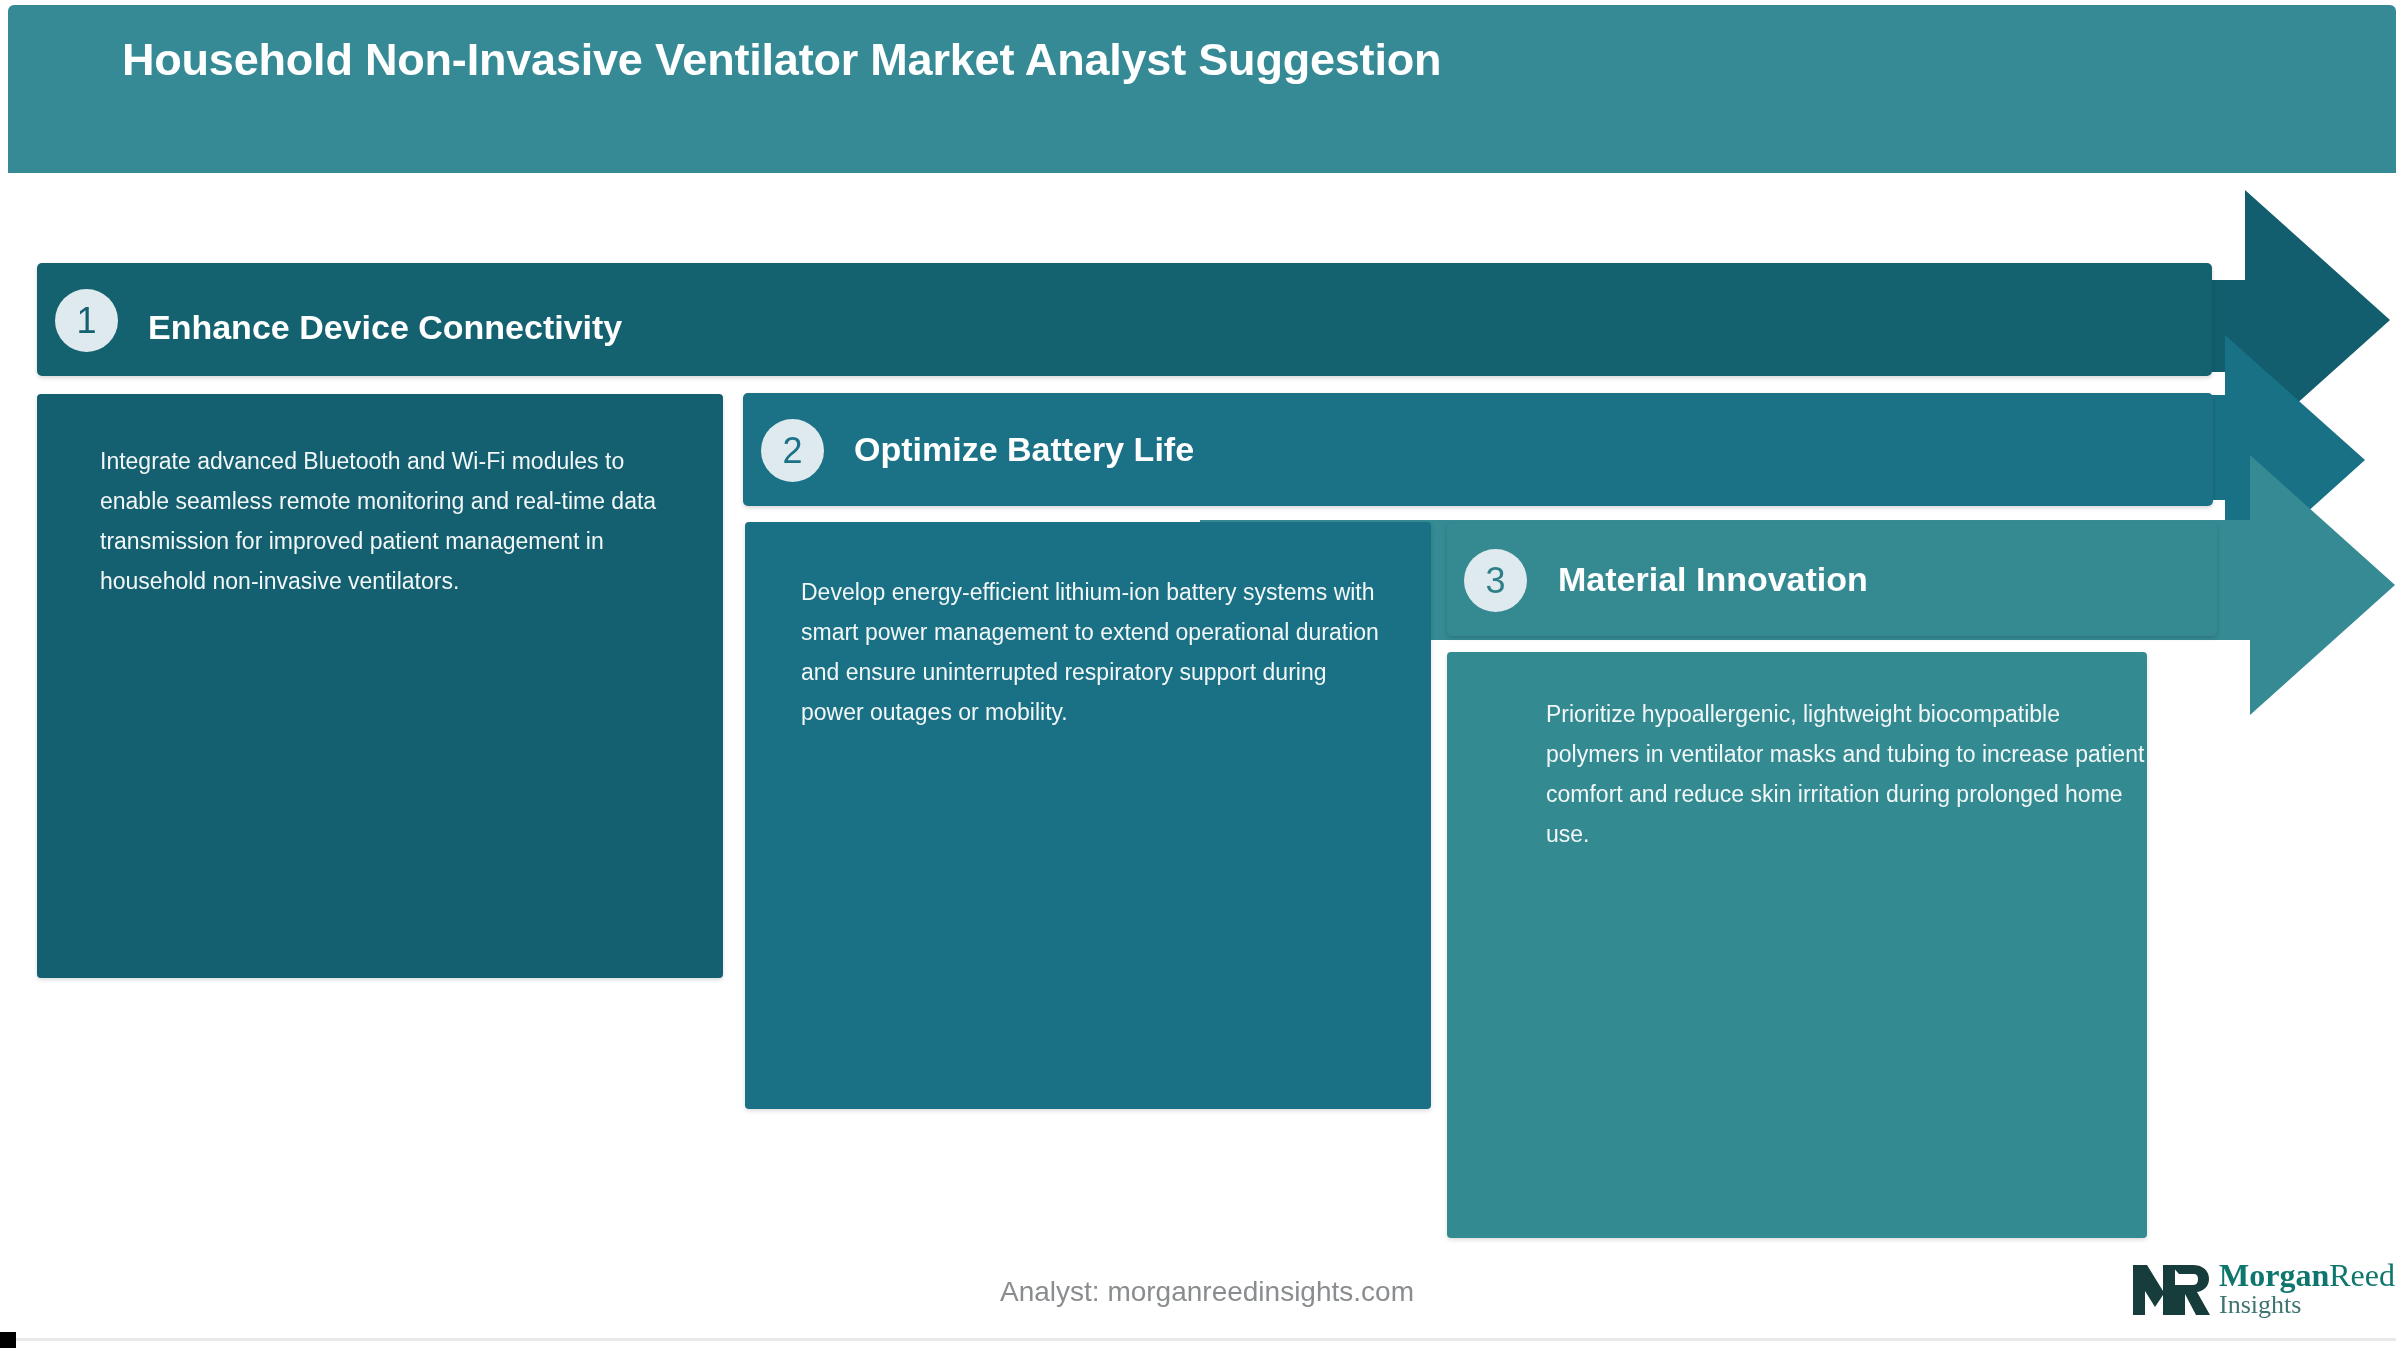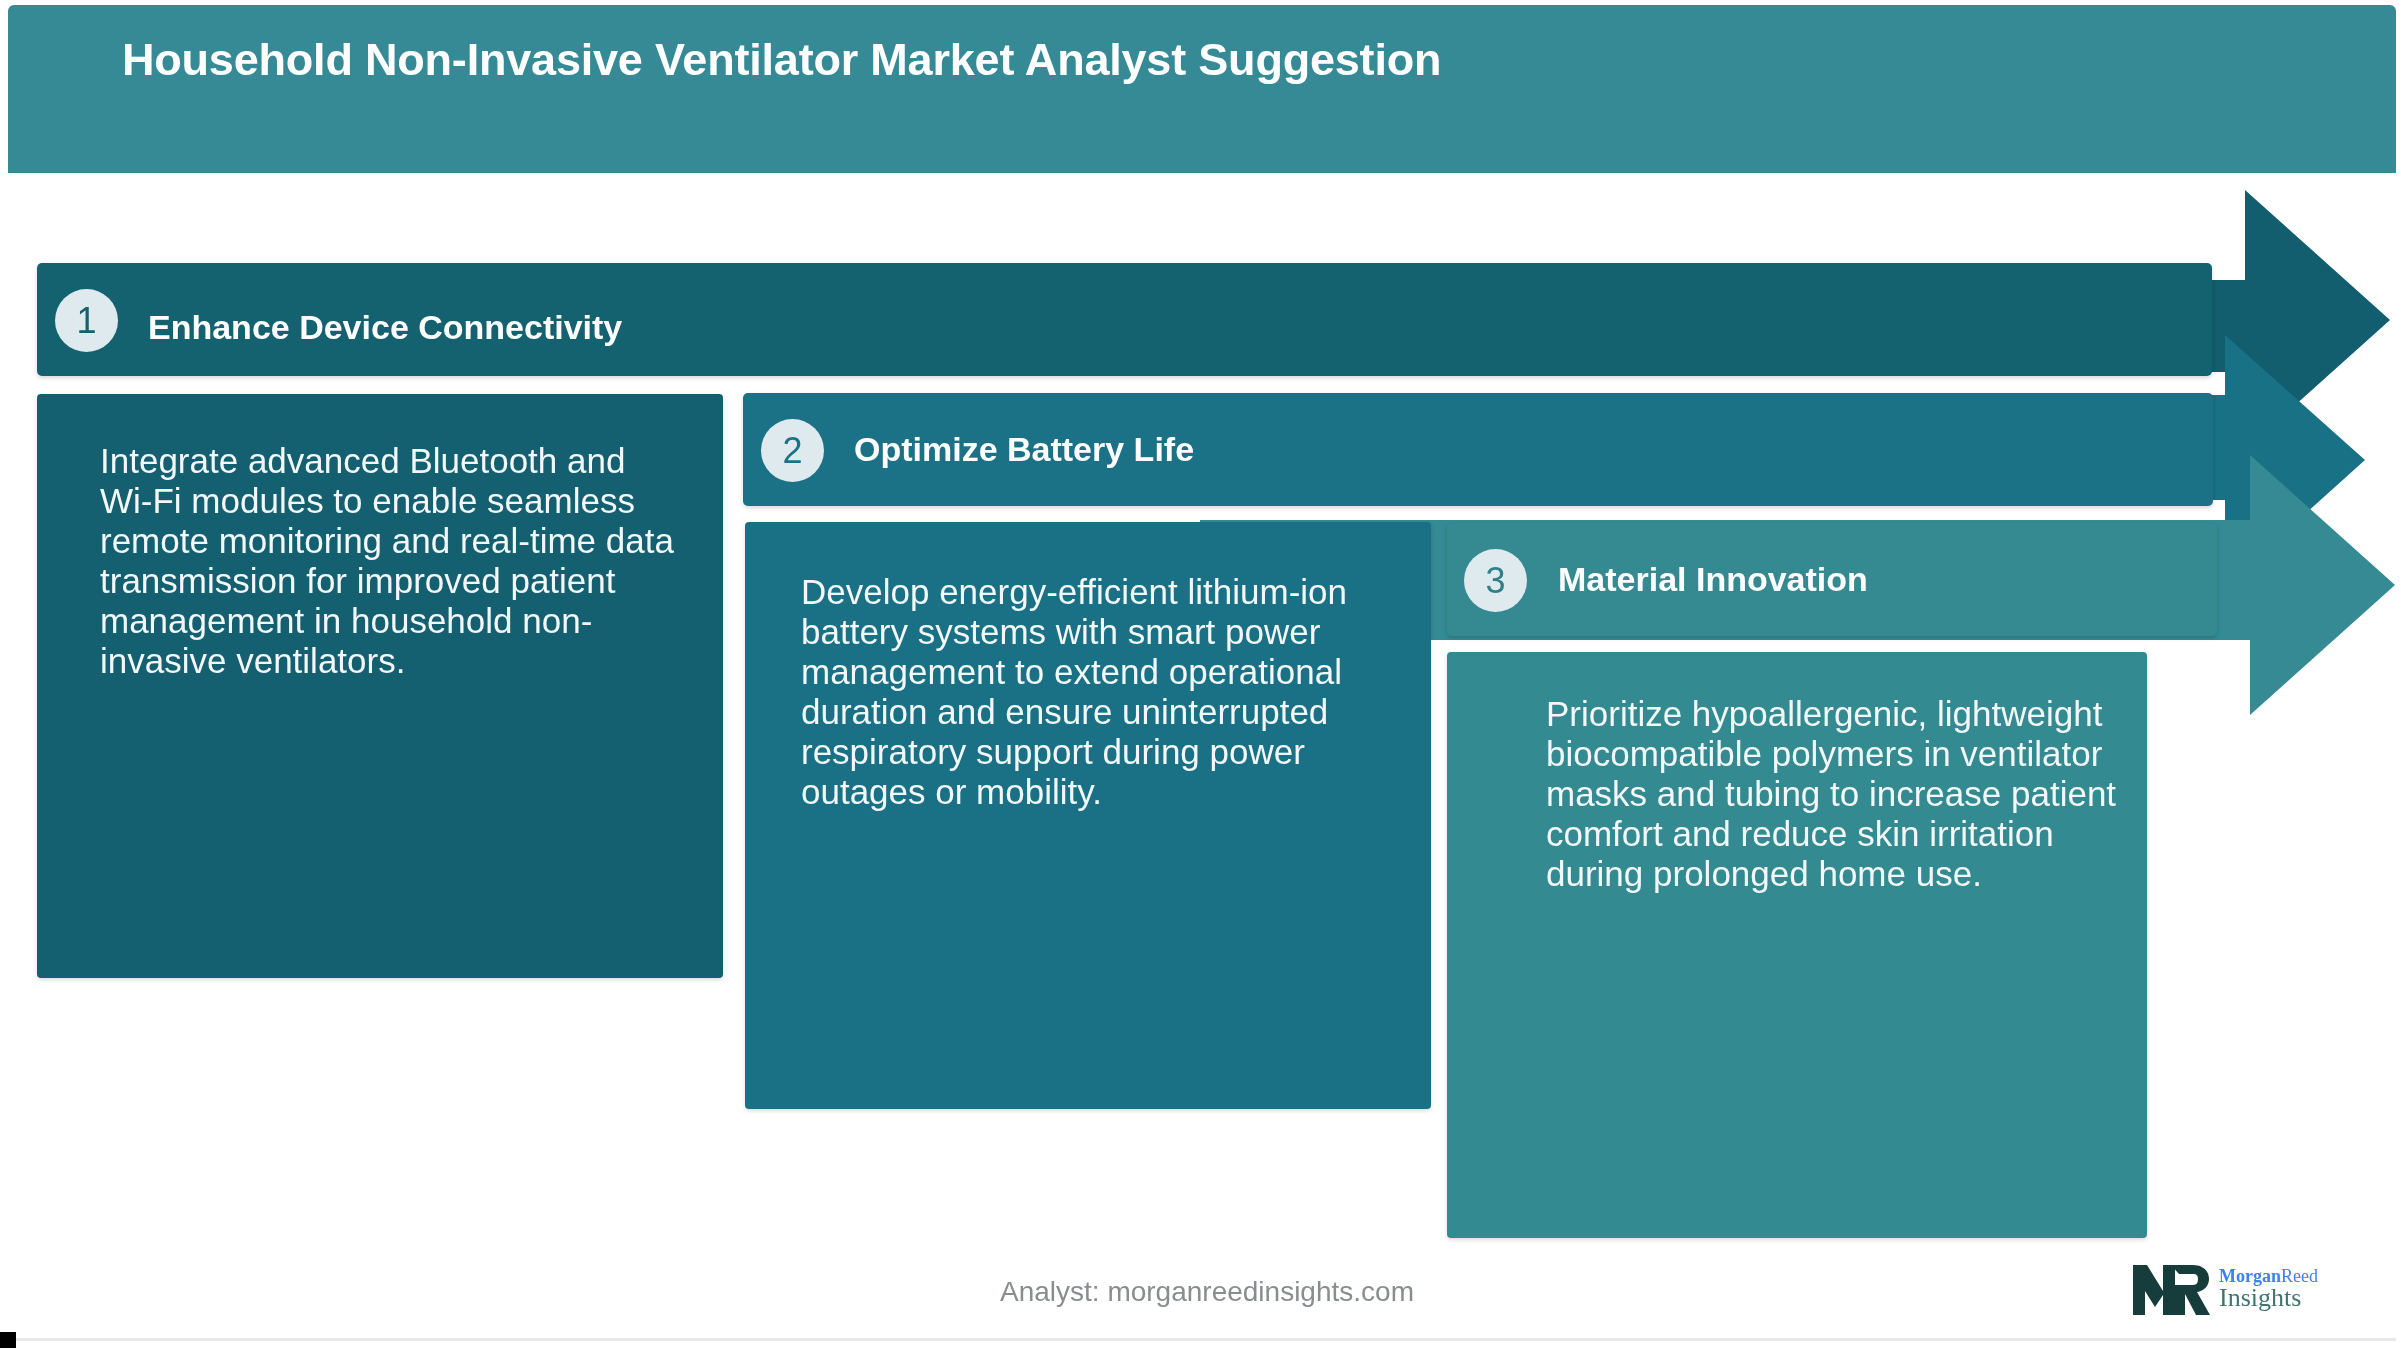"Integrate advanced Bluetooth and Wi-Fi" .step-body { font-size: 35px -> 23px }
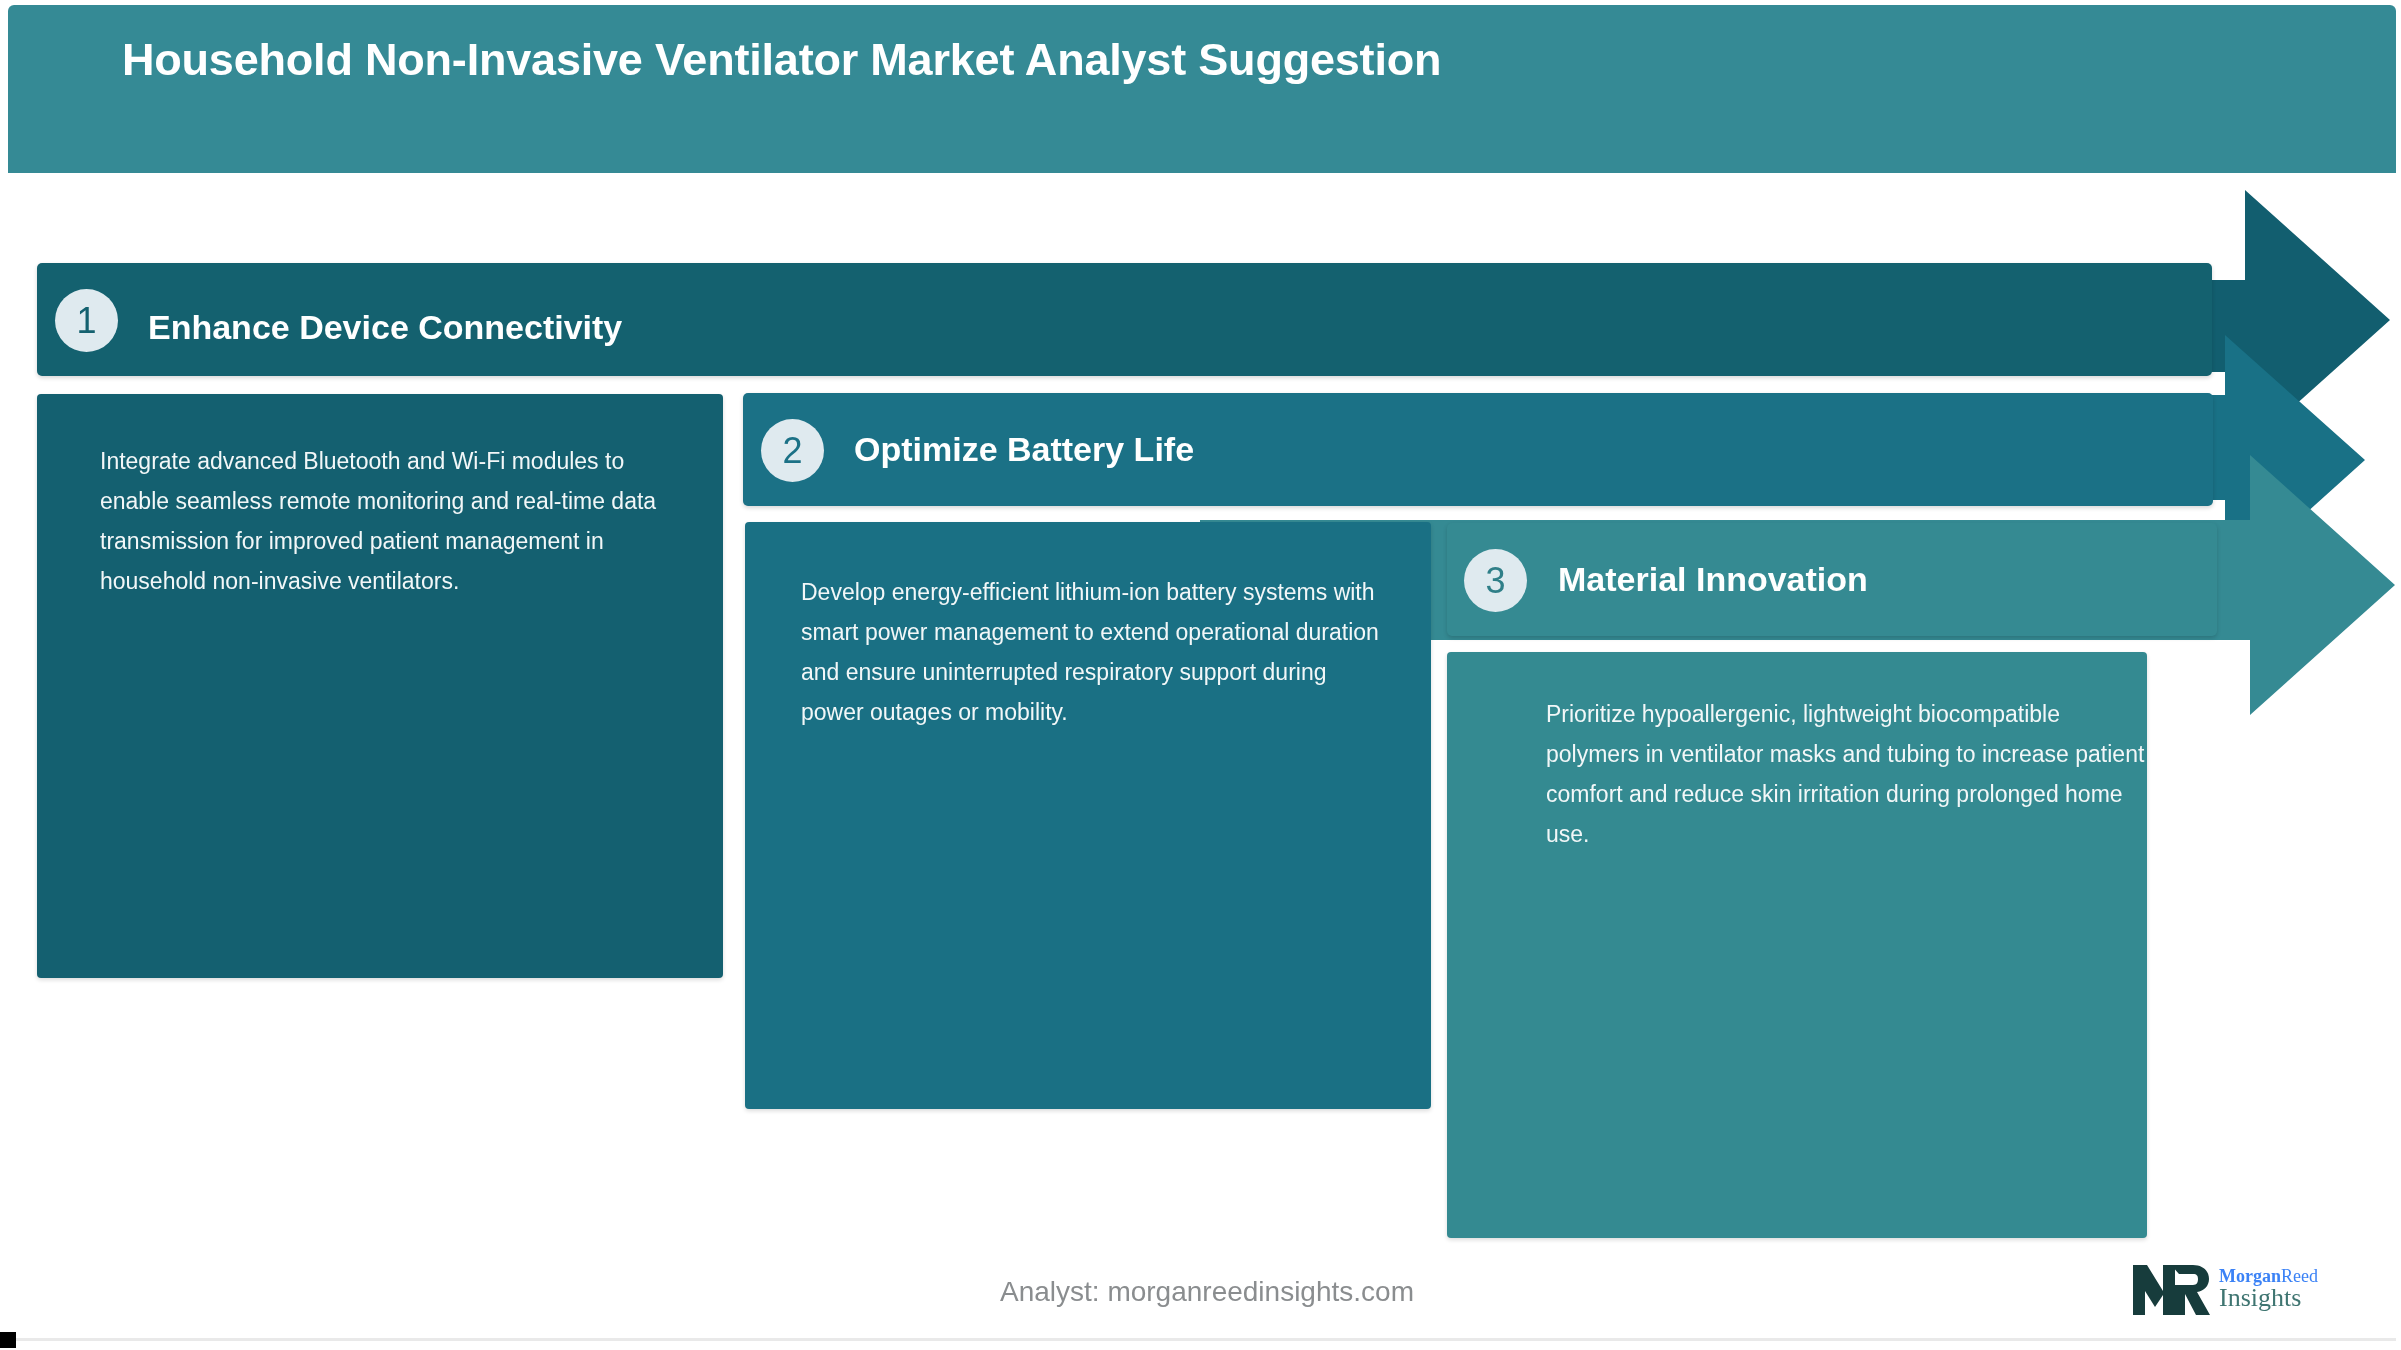"MorganReed" .logo-line1 { color: #3b82f6 -> #0f766e; font-size: 18px -> 32px }
